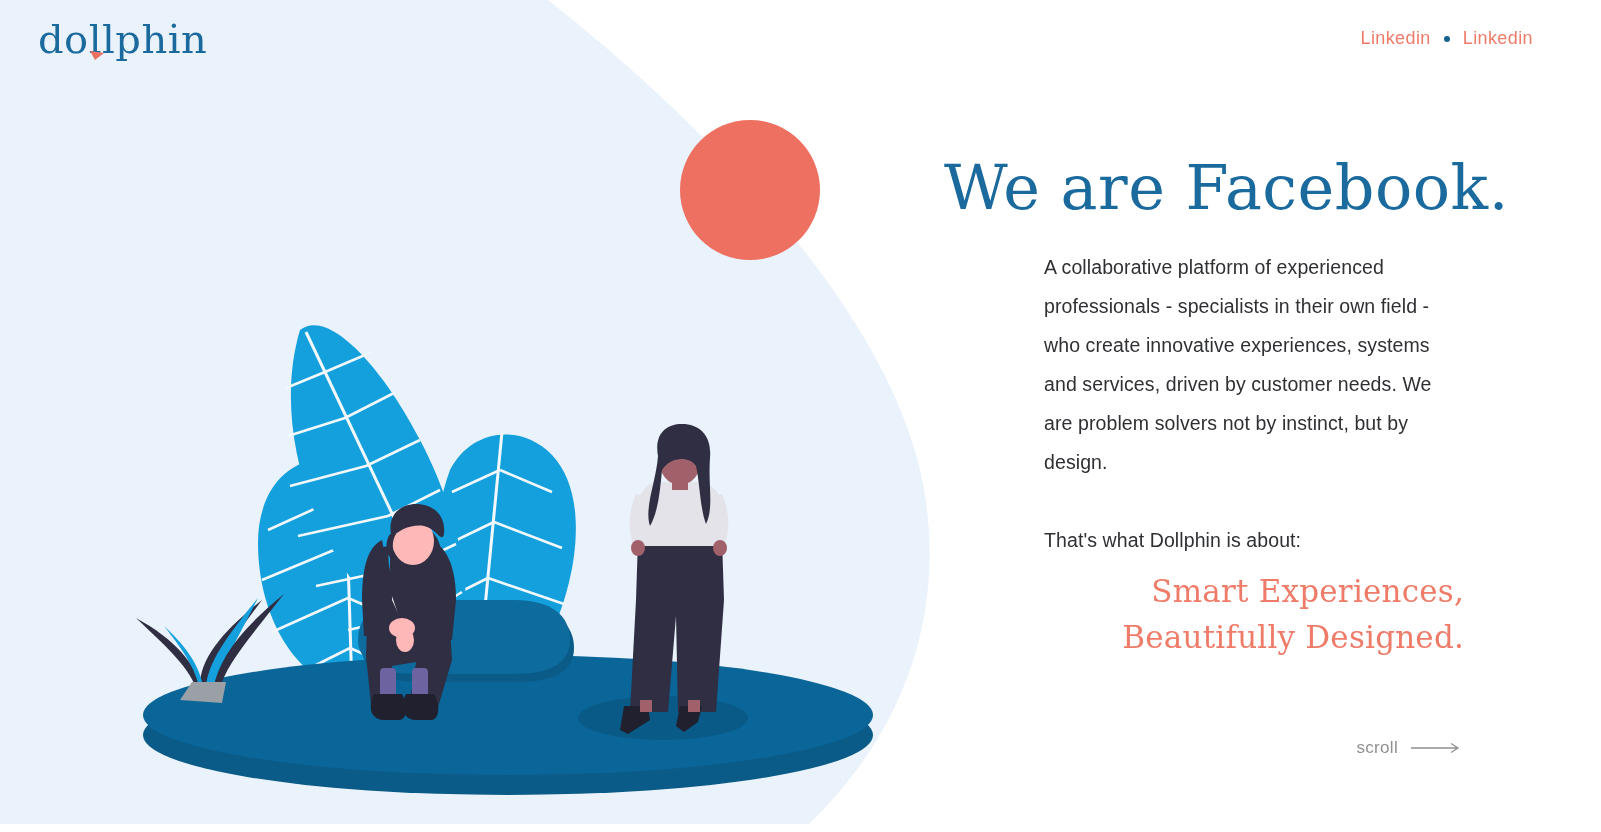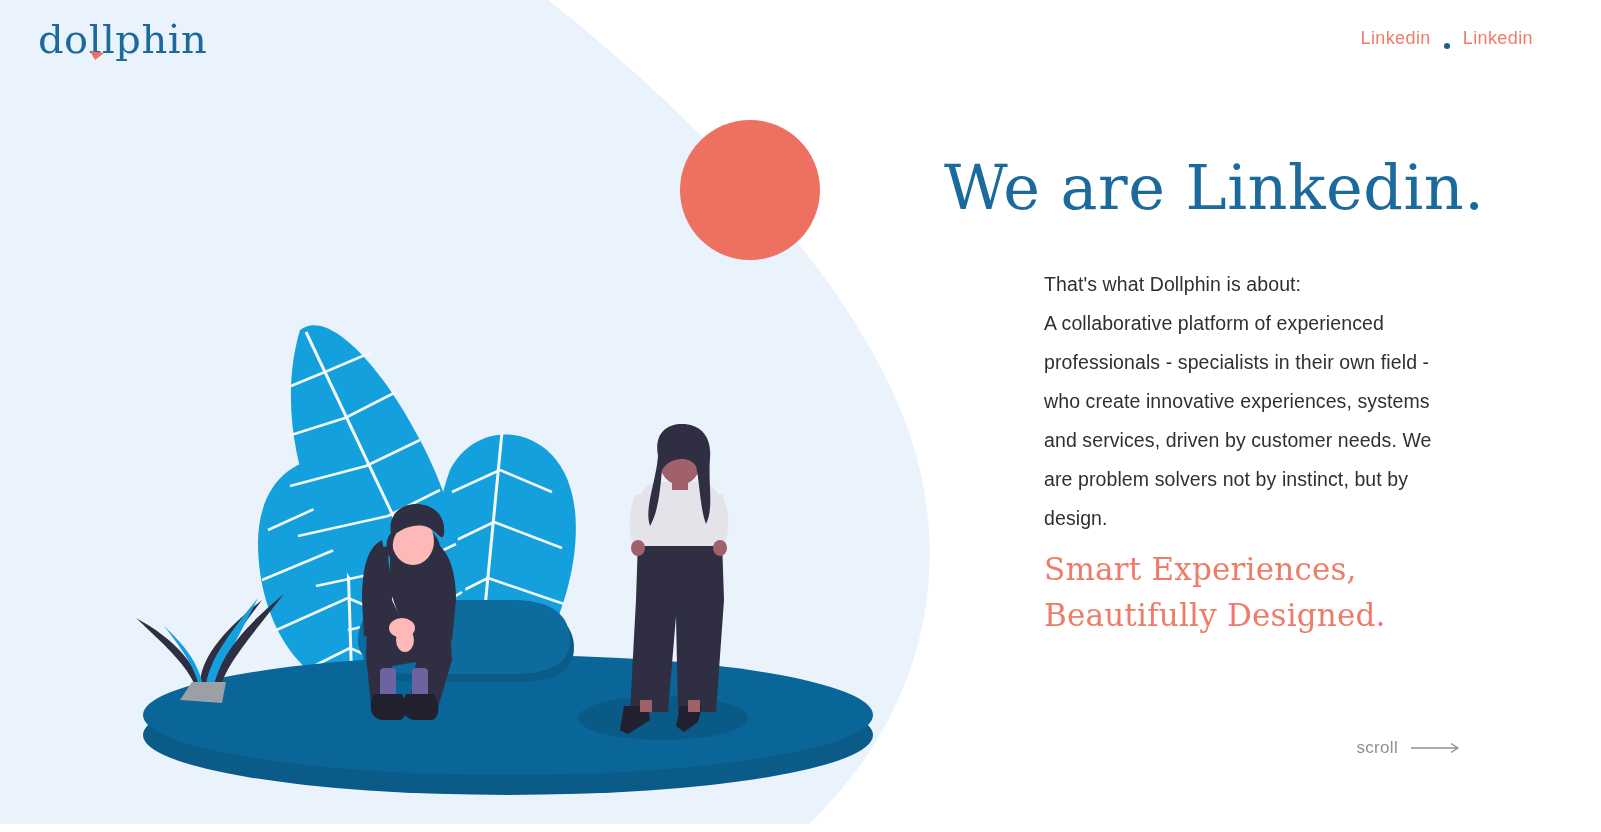"Linkedin" #nav { align-items: flex-end -> center }
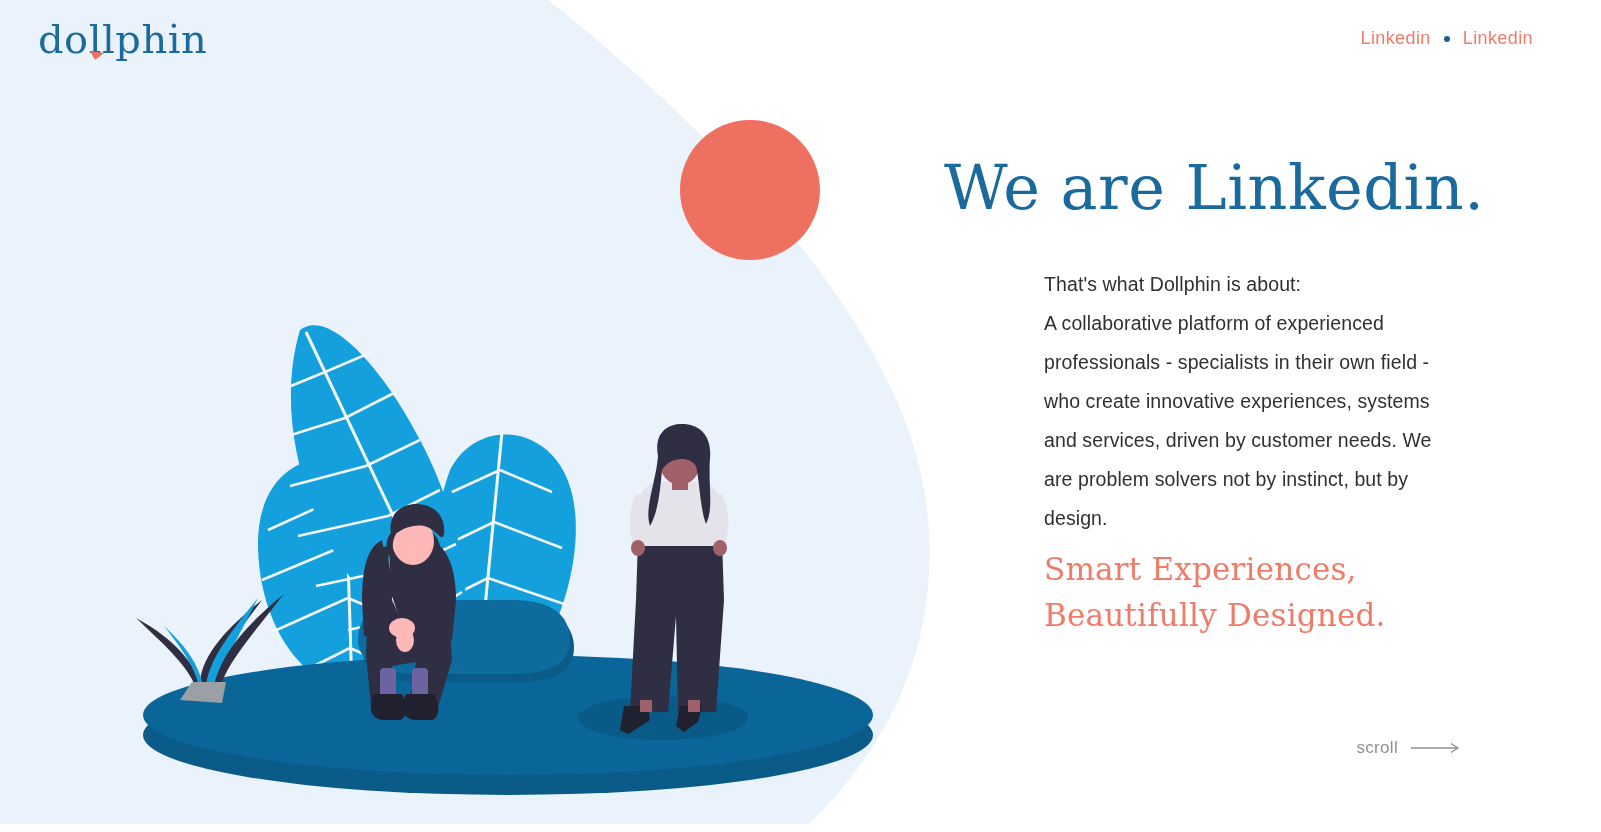"We are Linkedin." h1 { text: Linkedin -> Facebook }
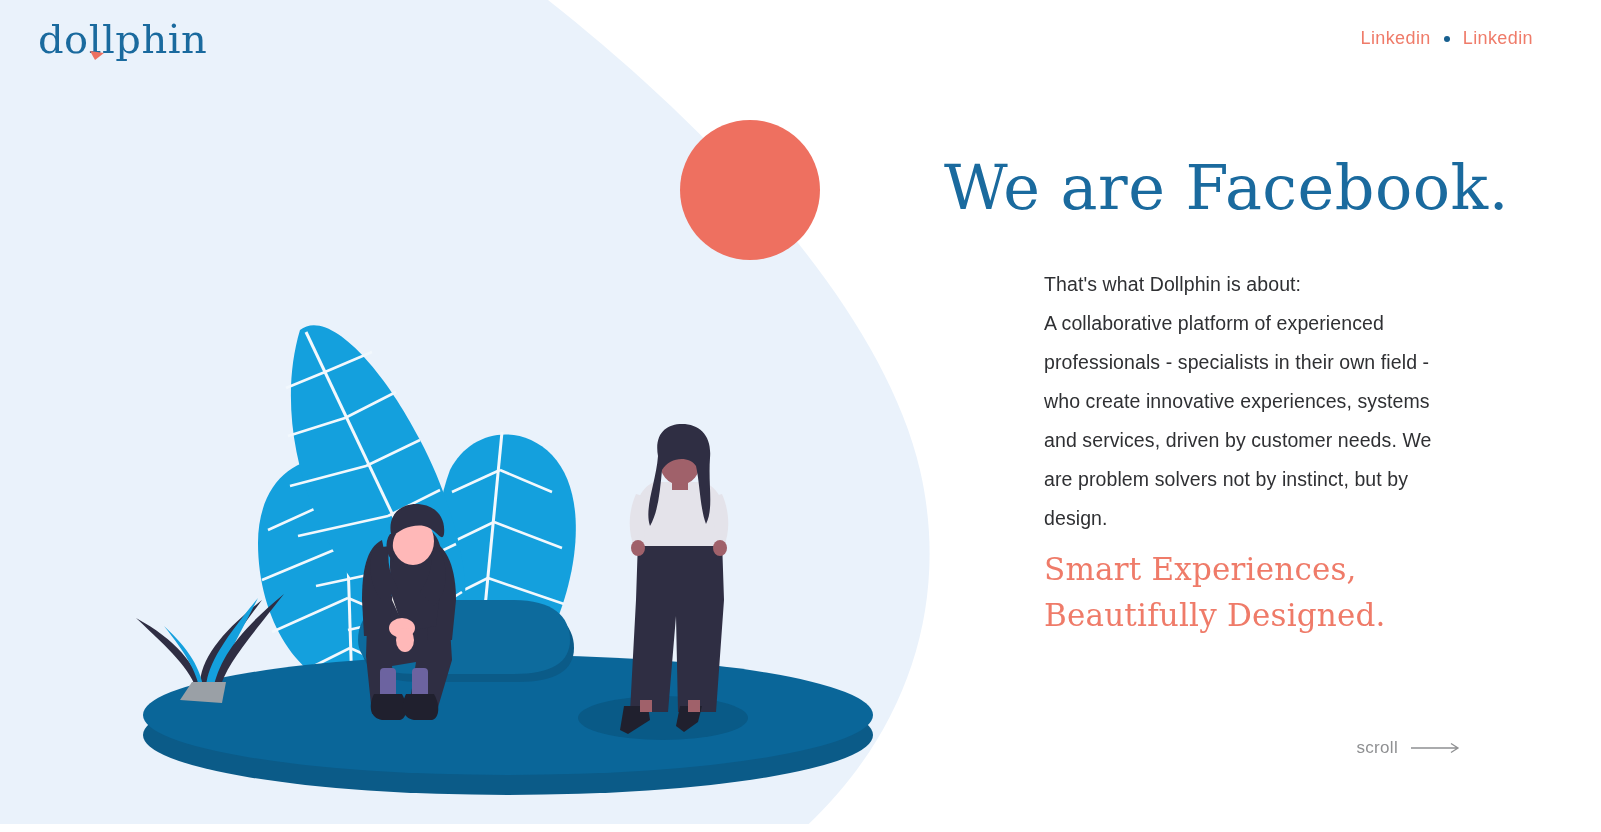"That's what Dollphin is about:" p.para { order: before "A collaborative platform of experienced" -> after "A collaborative platform of experienced" }
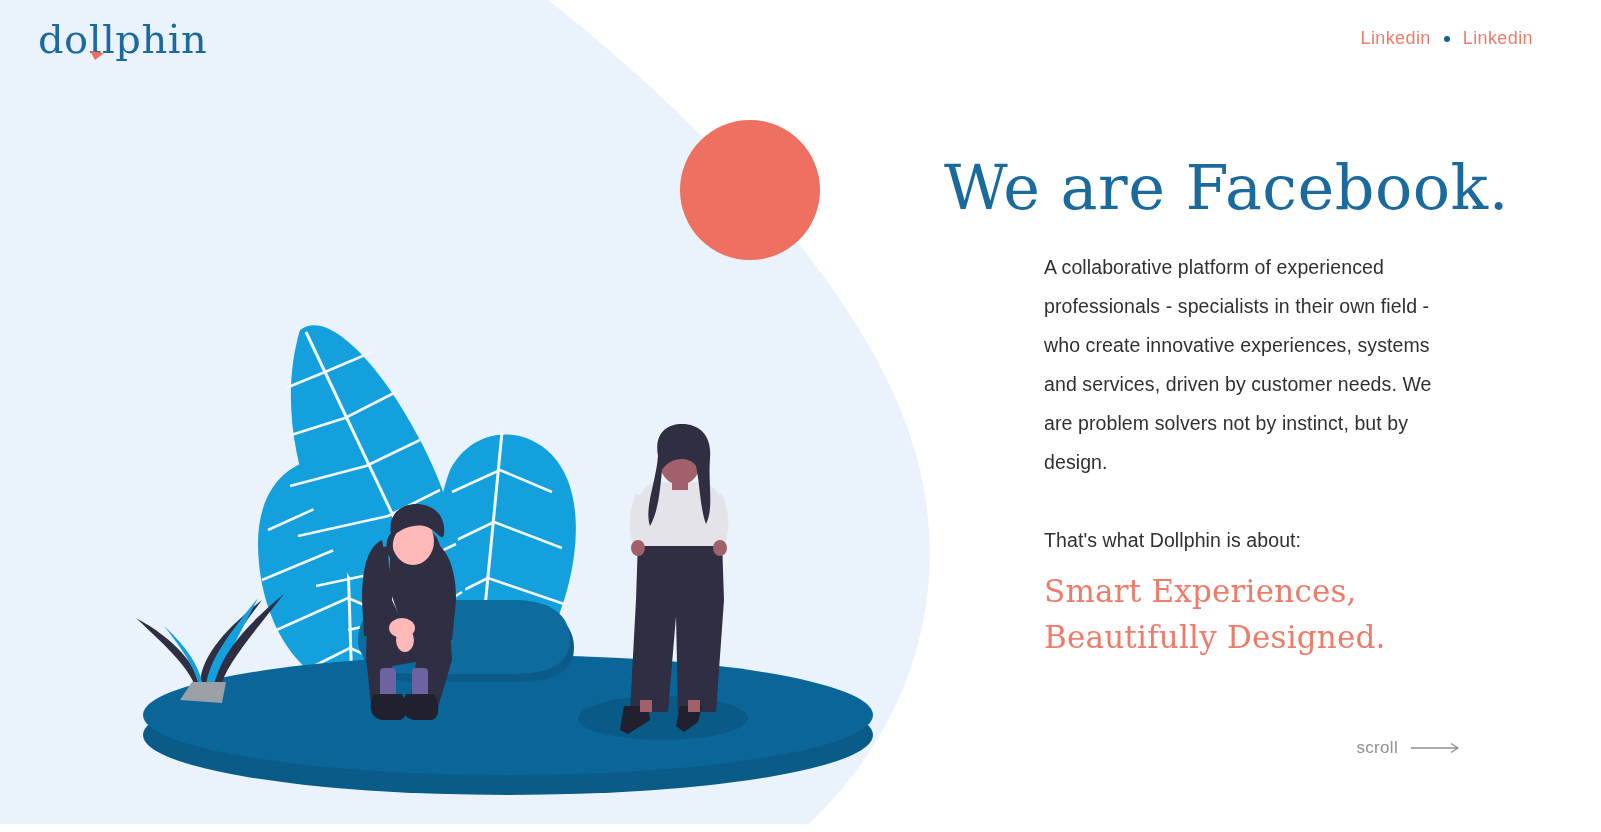"Smart Experiences," #tagline { text-align: none -> right }
